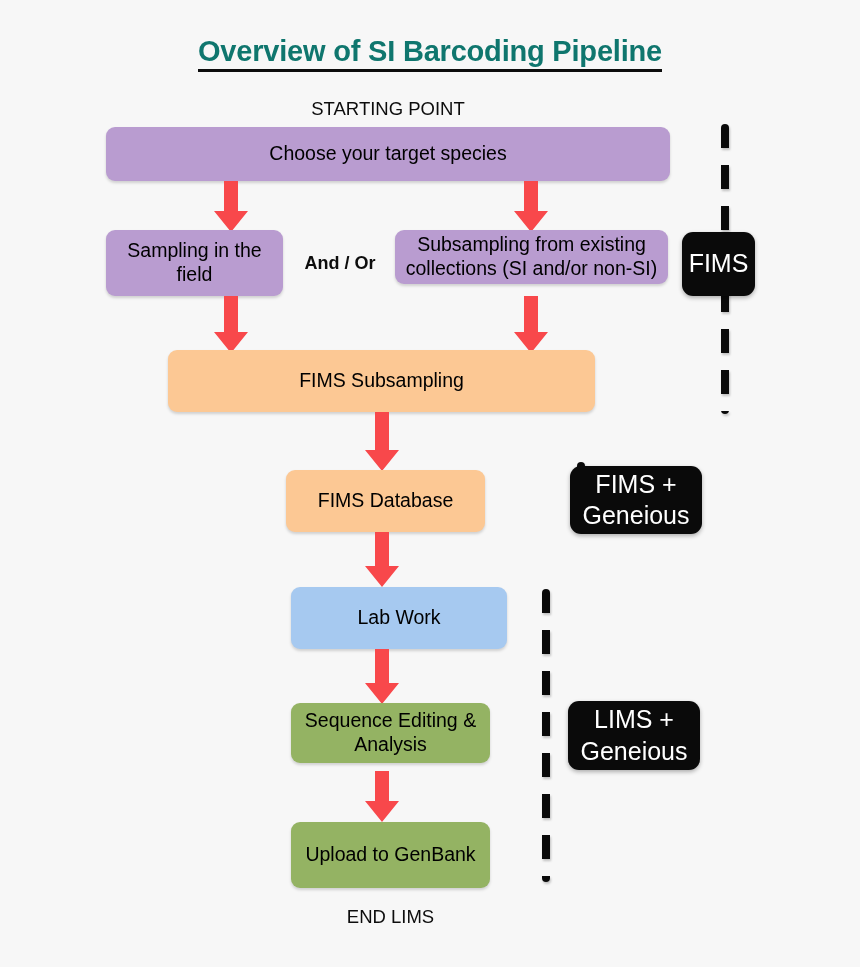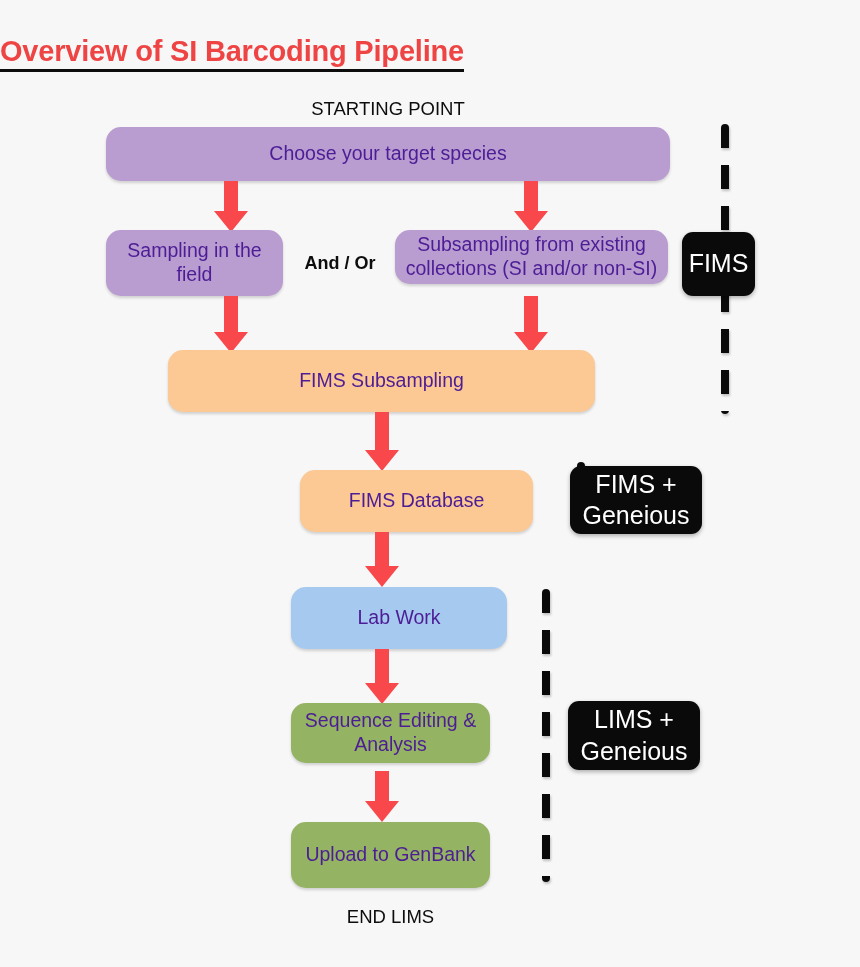"Overview of SI Barcoding Pipeline" .main-title { color: #ef4444 -> #0f766e; text-align: none -> center }
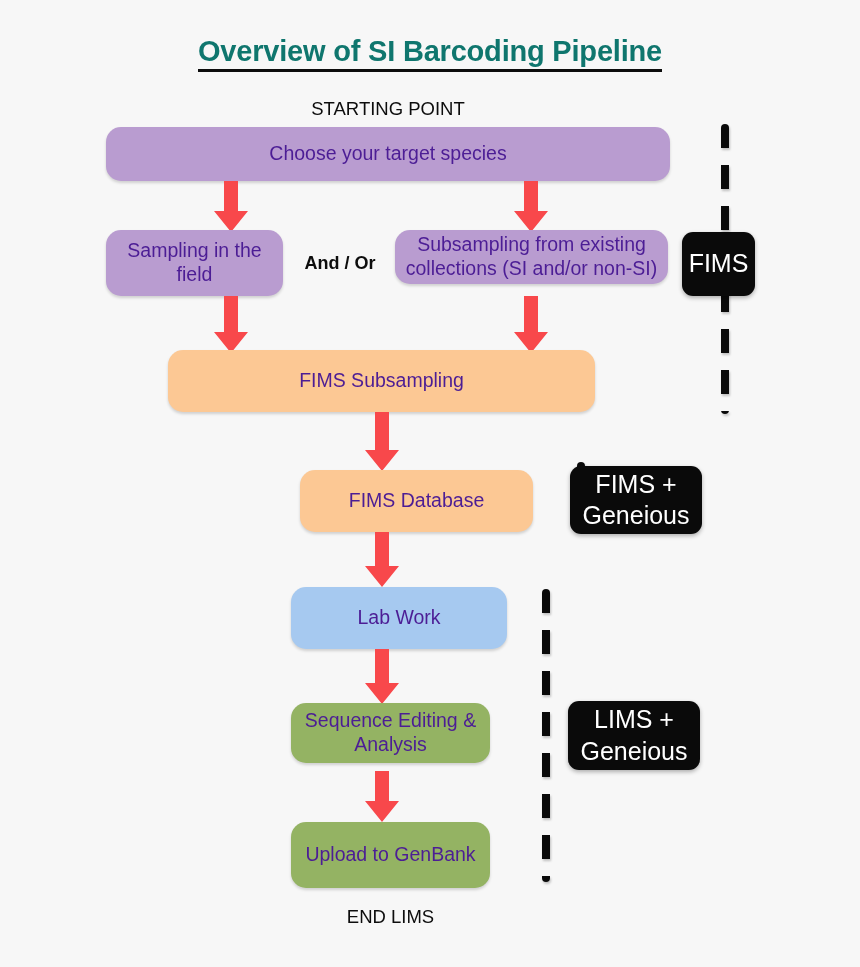"Choose your target species" .node { border-radius: 15px -> 9px; color: #4c1d95 -> #000000 }
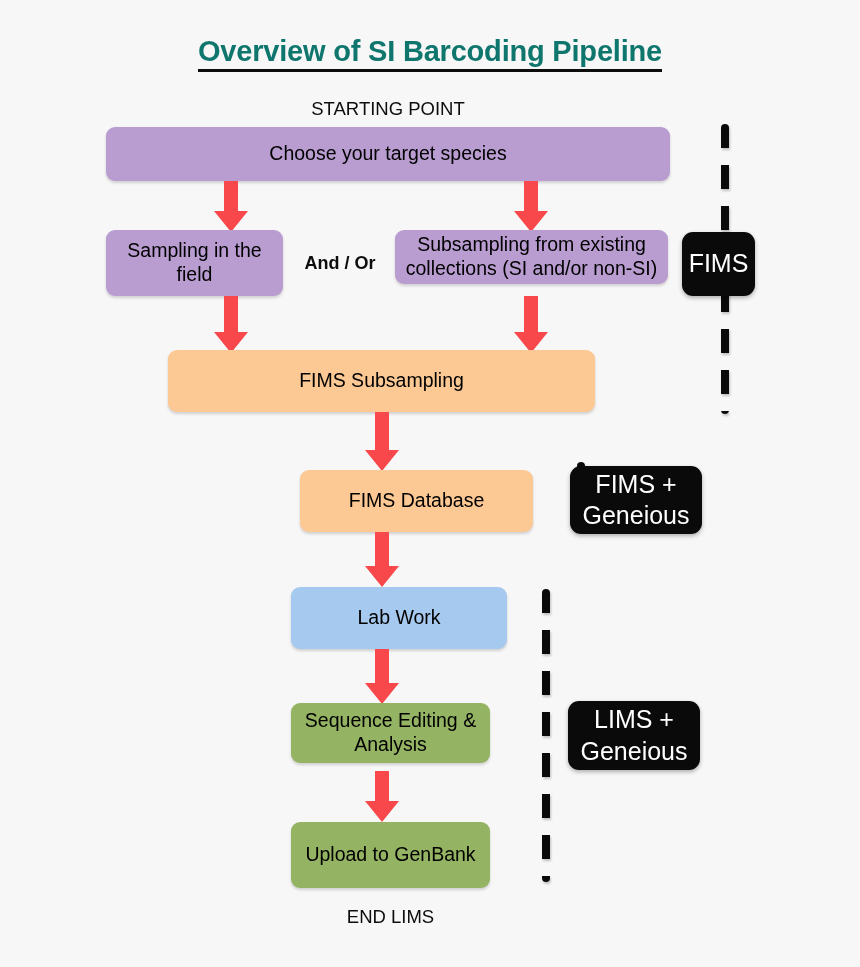"FIMS Database" div.abs { left: 300px -> 286px; width: 233px -> 199px }
